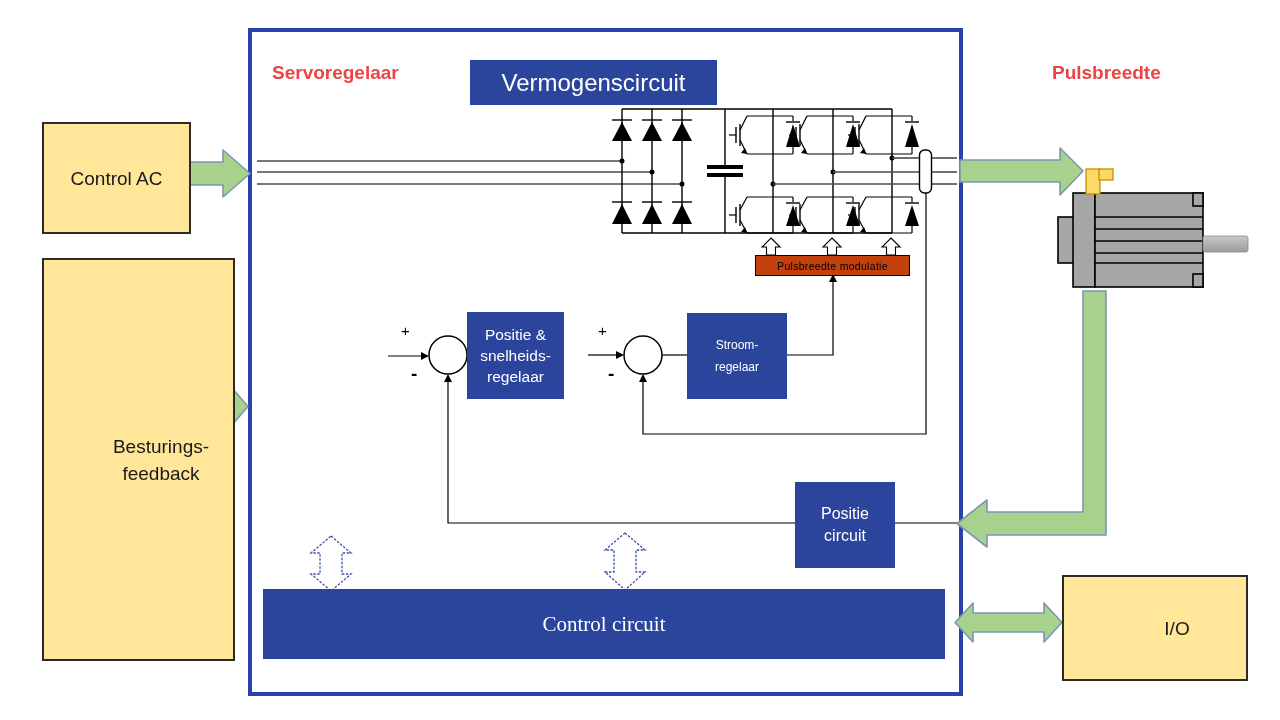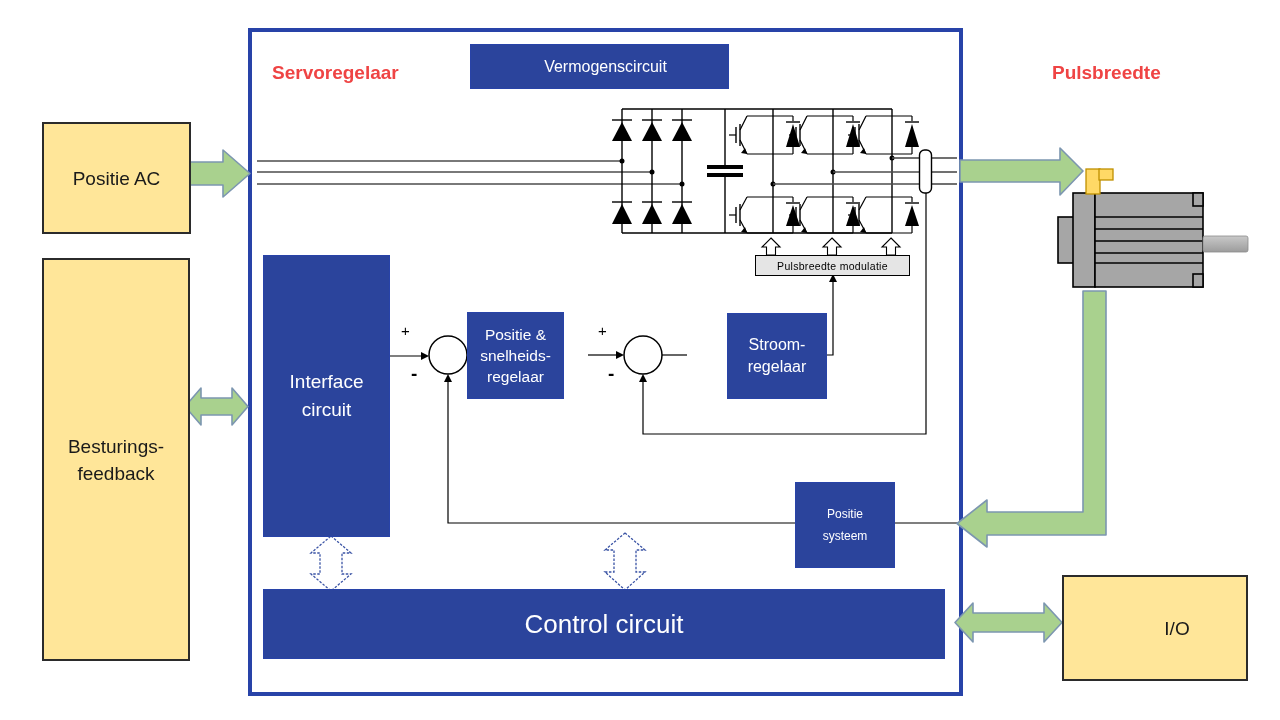"Vermogenscircuit" #vermogens { font-size: 16px -> 24px; padding-left: 12px -> none; top: 44px -> 60px }
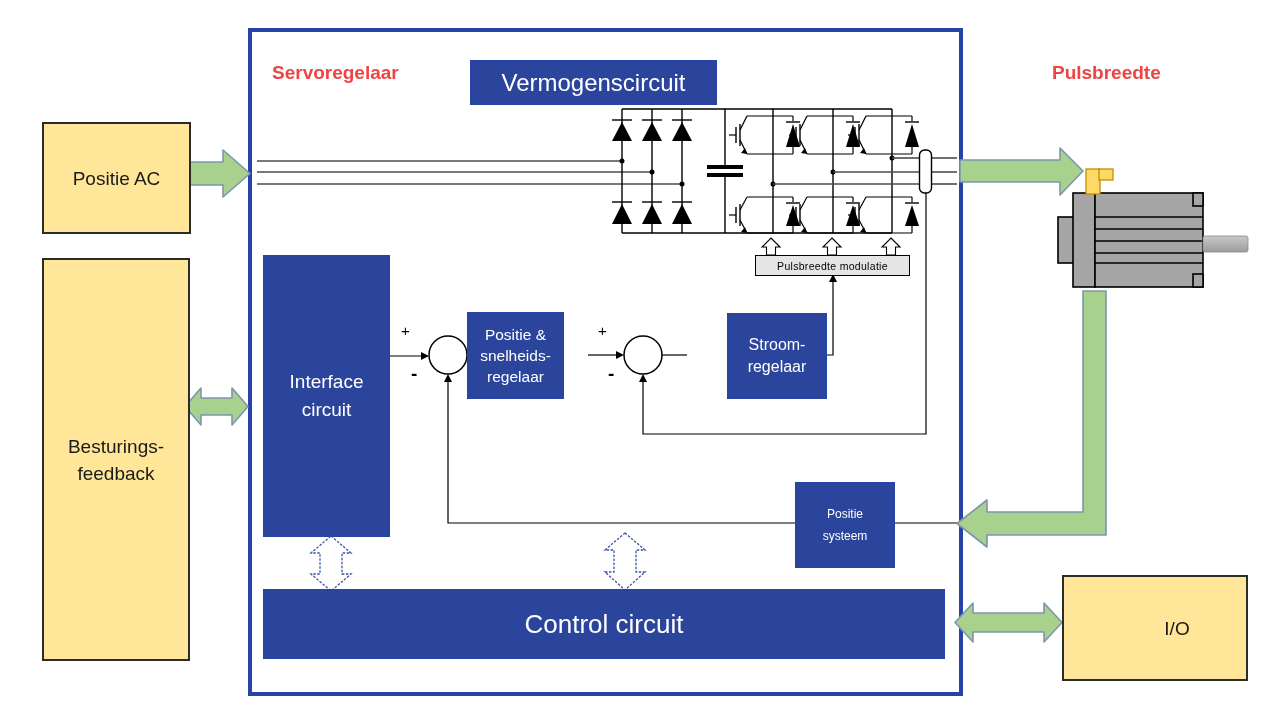"Positie AC" span { text: Positie -> Control }
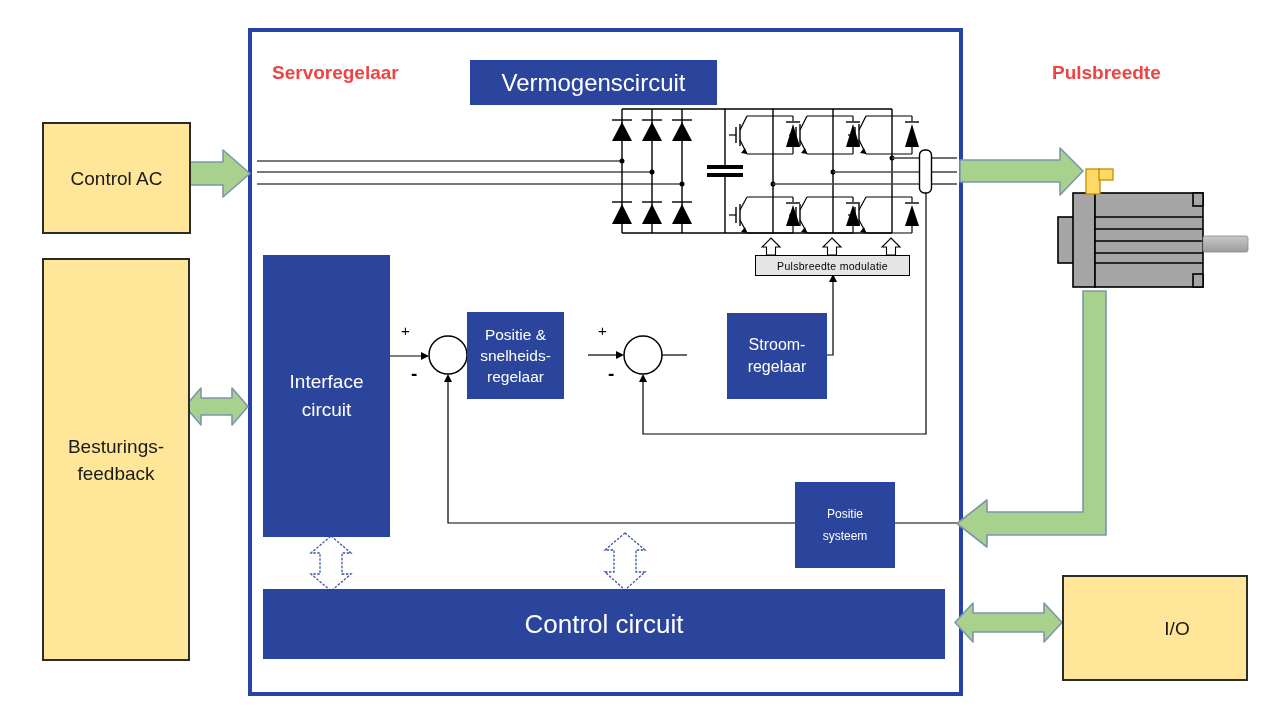"Pulsbreedte modulatie" #pwm { background: #e5e5e5 -> #c2410c }
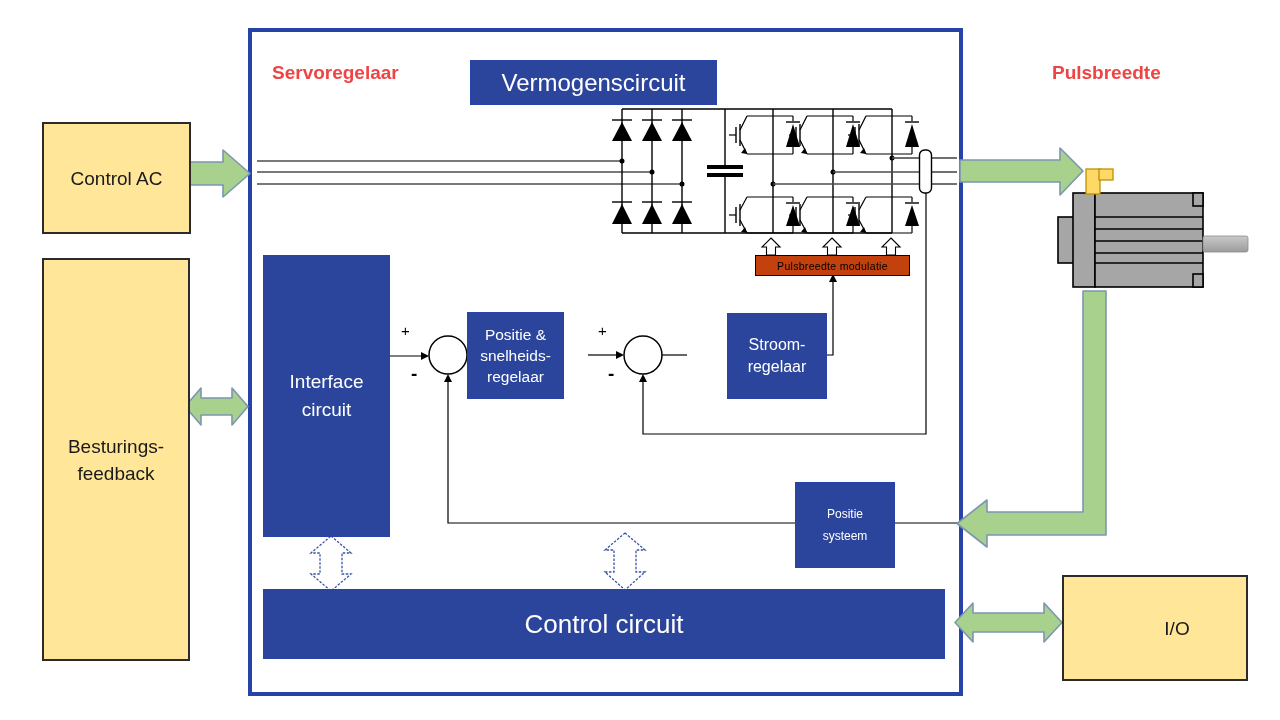"Stroom-" #stroom { font-size: 16px -> 12px; margin-left: 40px -> none }
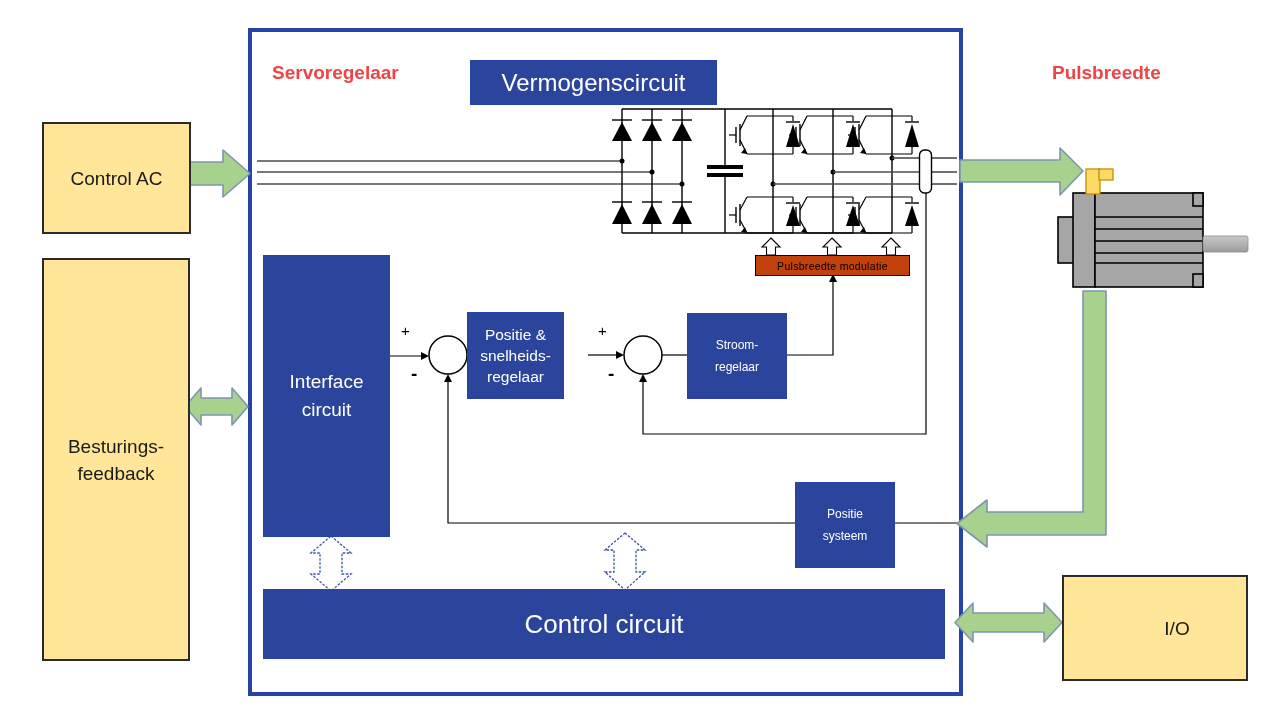"Interface" div.abs { html: <div> <span>Interface</span> <span>circuit</span> </div> -> none }
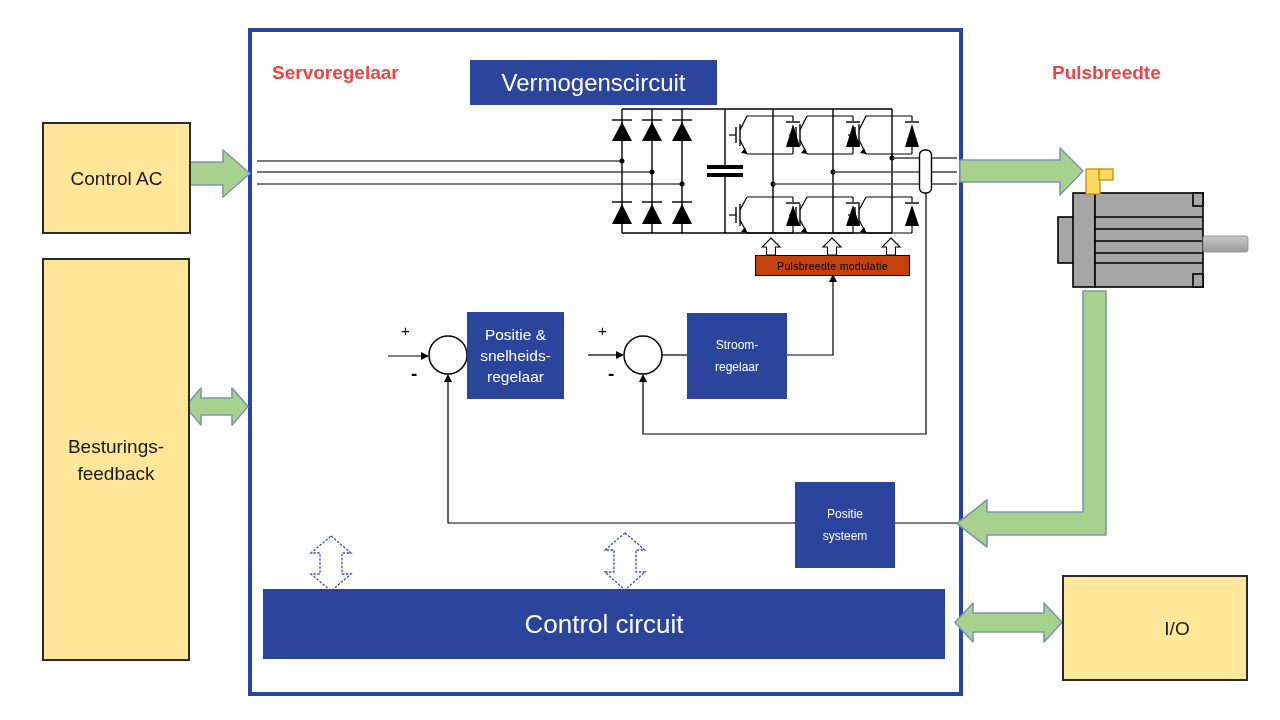"Besturings-" #besturings { padding-left: none -> 45px }
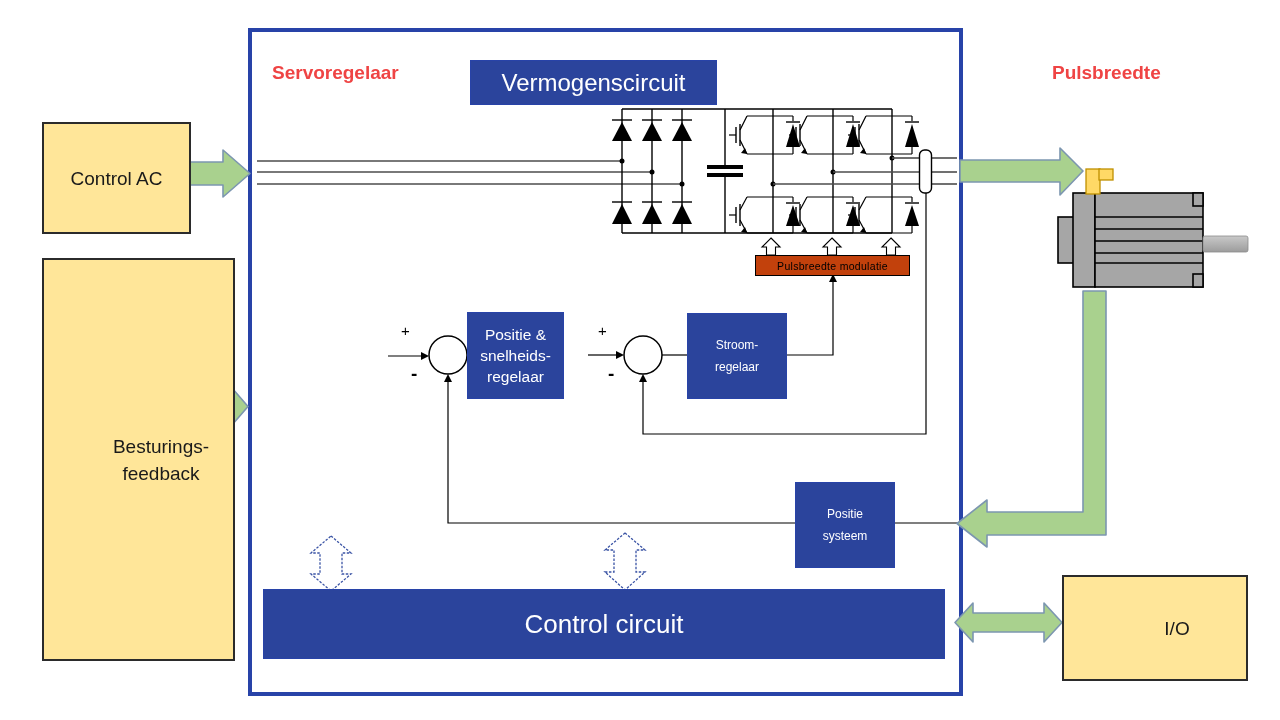"Positie" #posfb { font-size: 12px -> 16px }
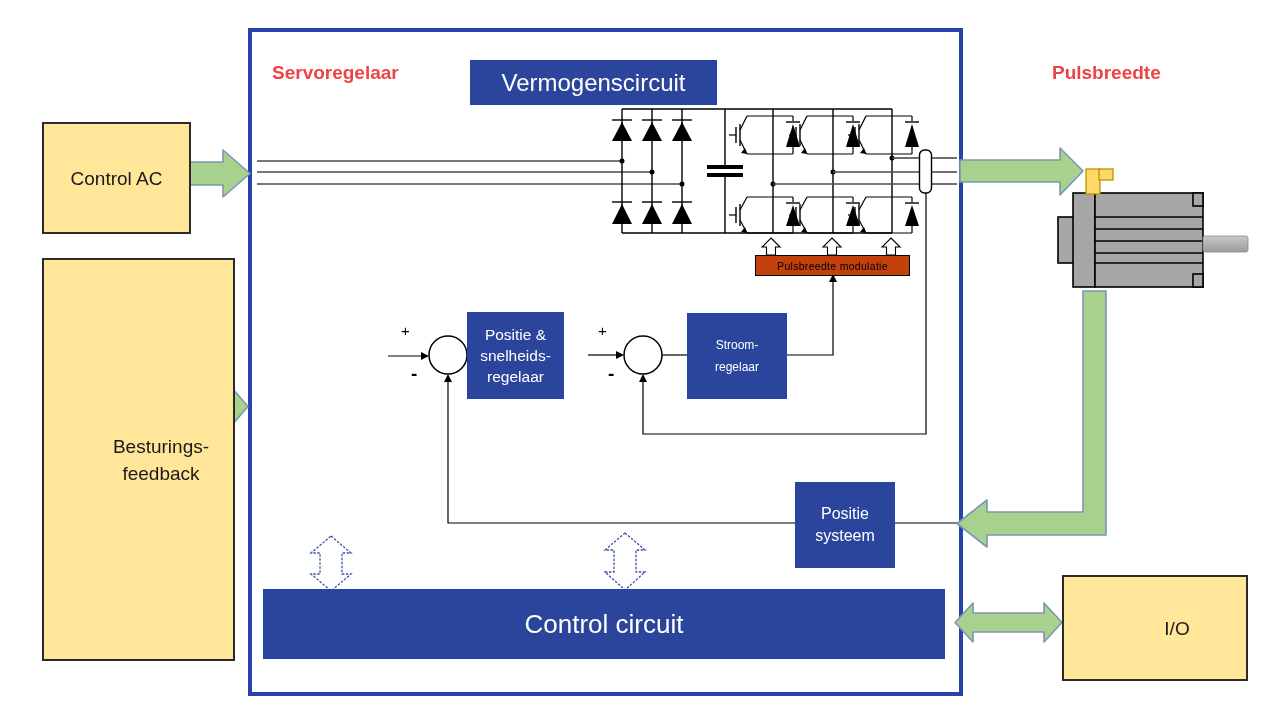"systeem" span { text: systeem -> circuit }
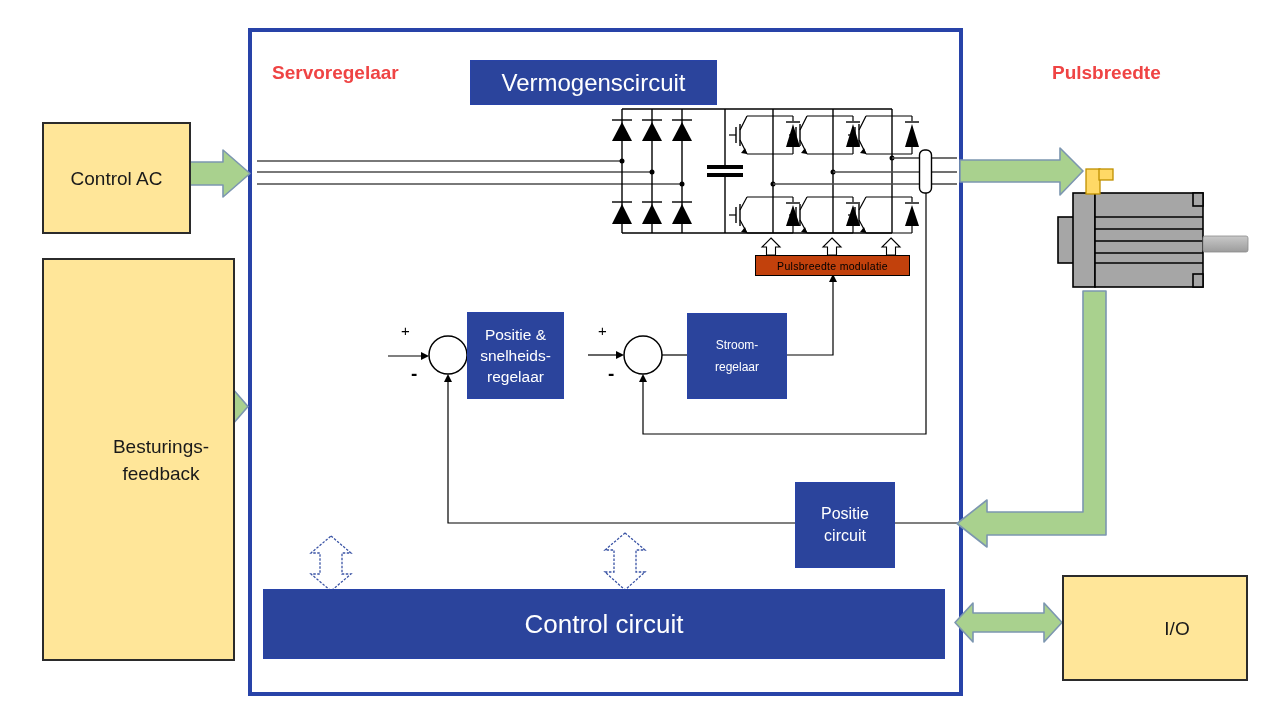"Control circuit" #control { font-family: none -> Liberation Serif, serif; font-size: 26px -> 21px }
